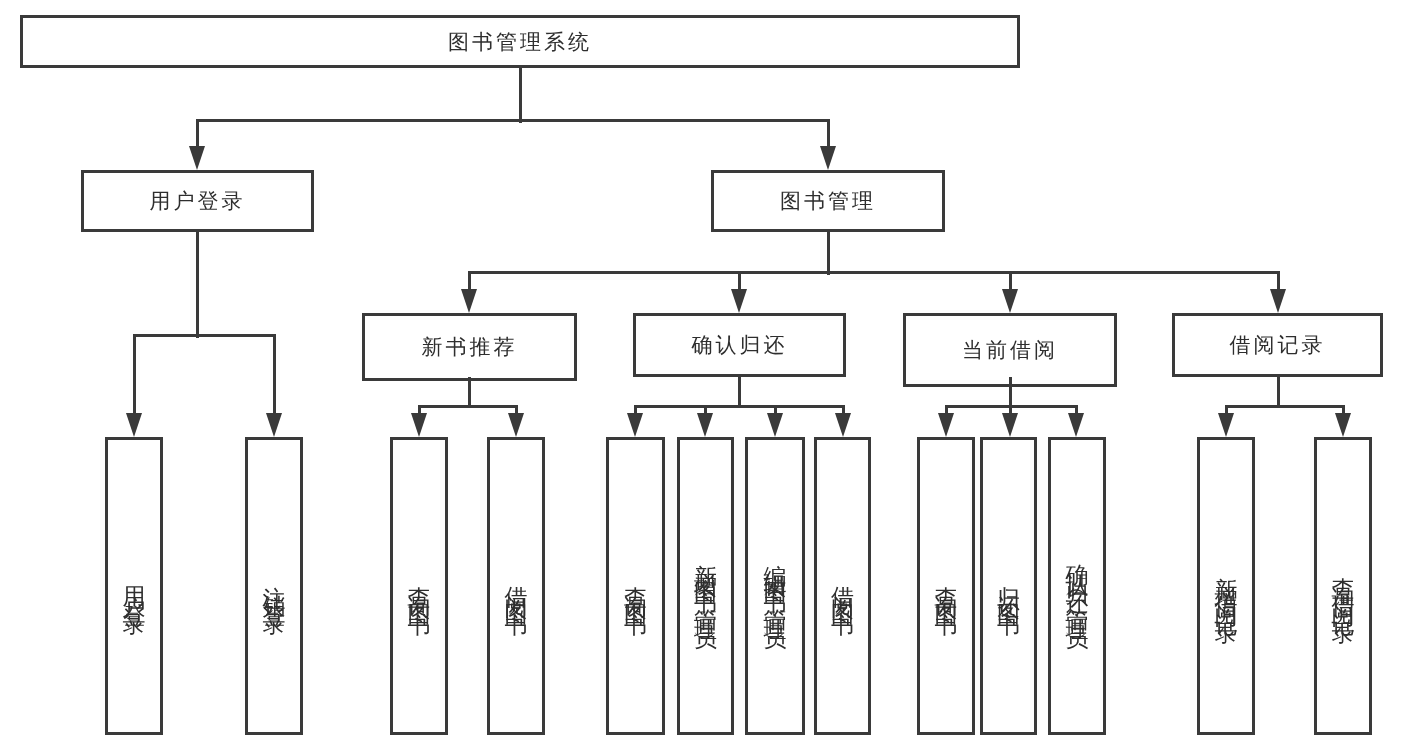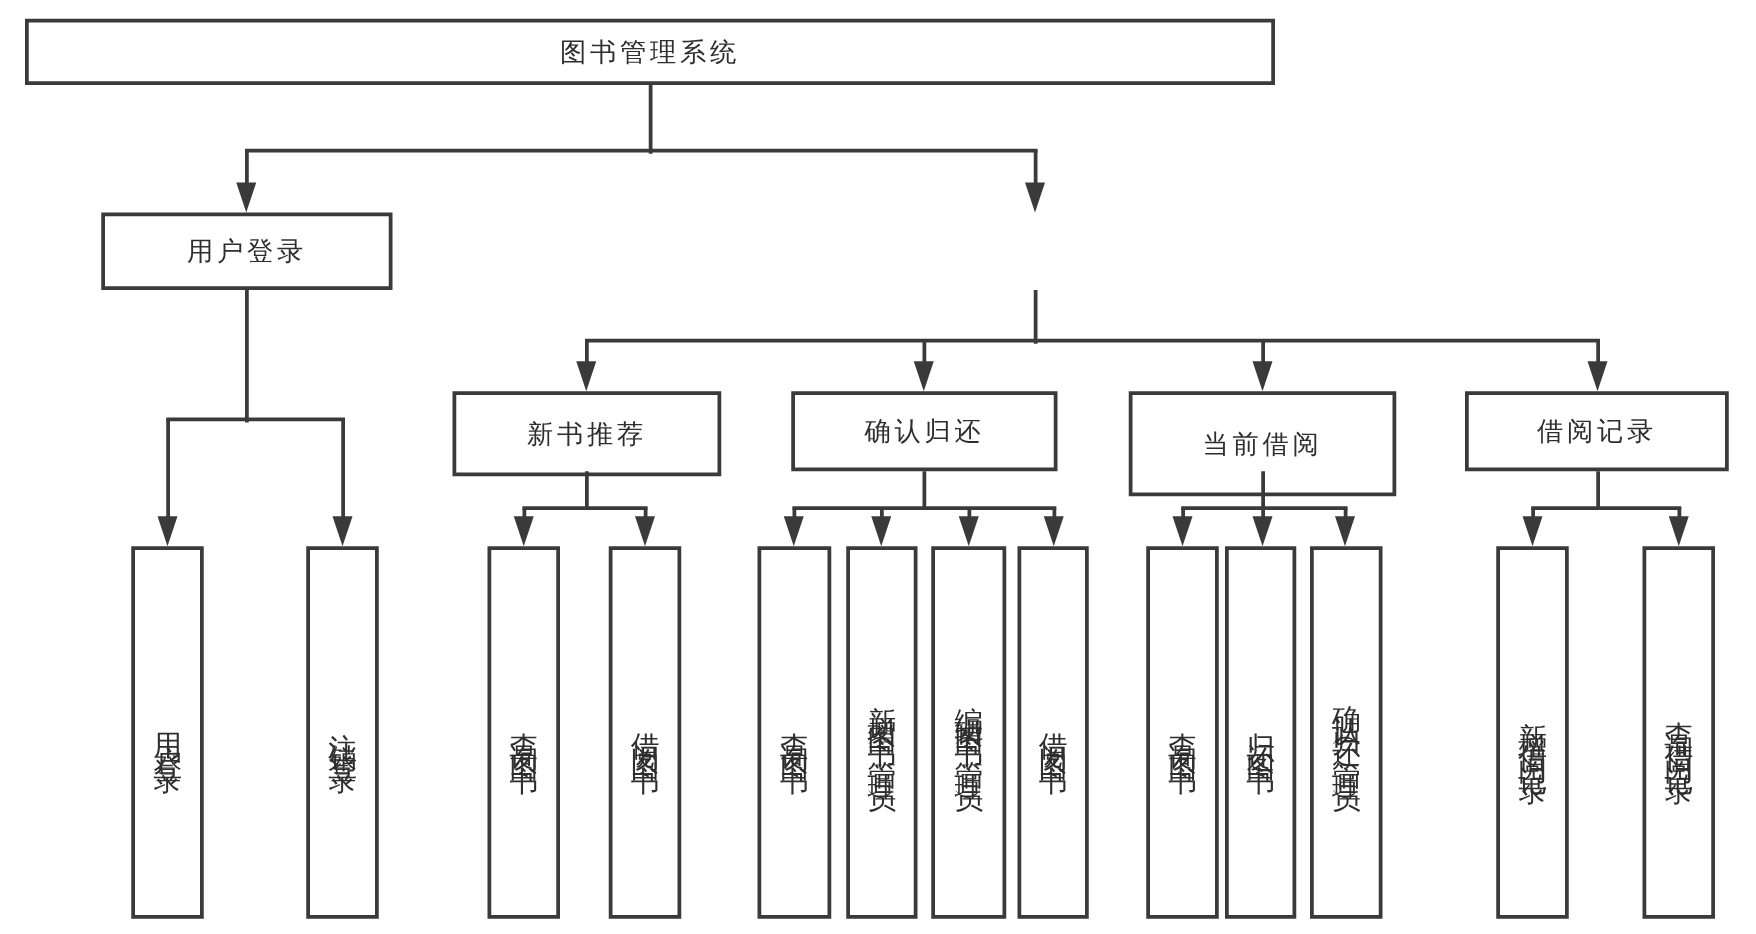"图书管理" div.node { html: none -> <div>图书管理</div> }
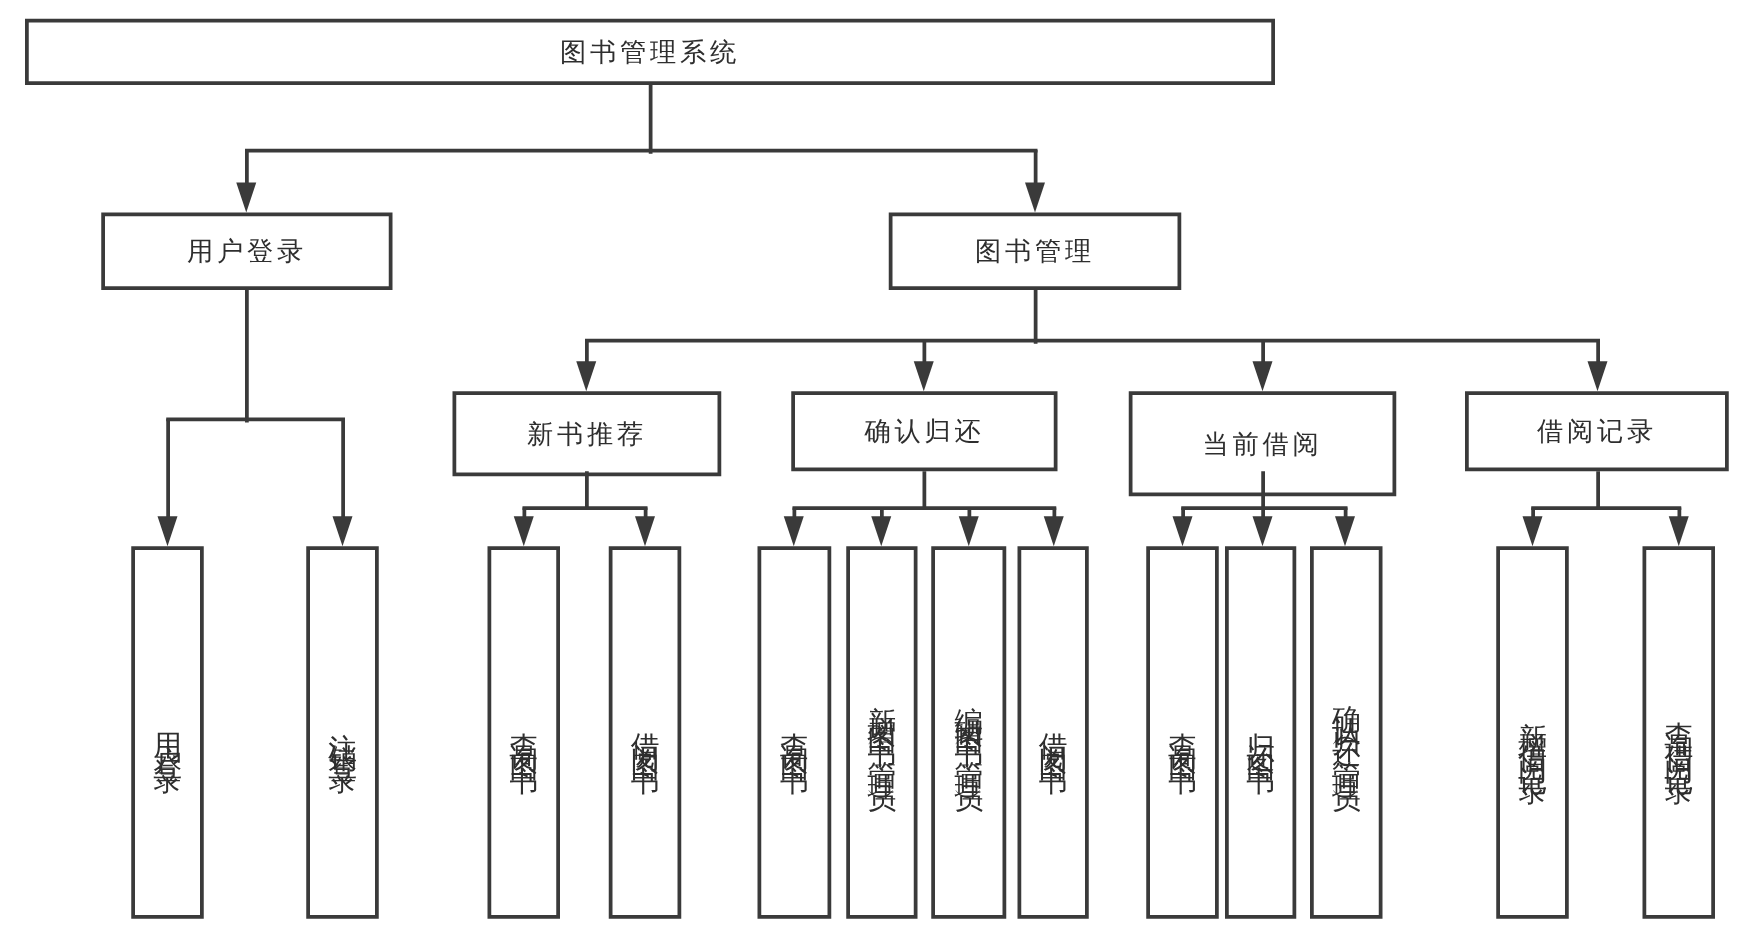"当前借阅" #node-current-borrow { height: 84px -> 74px }
